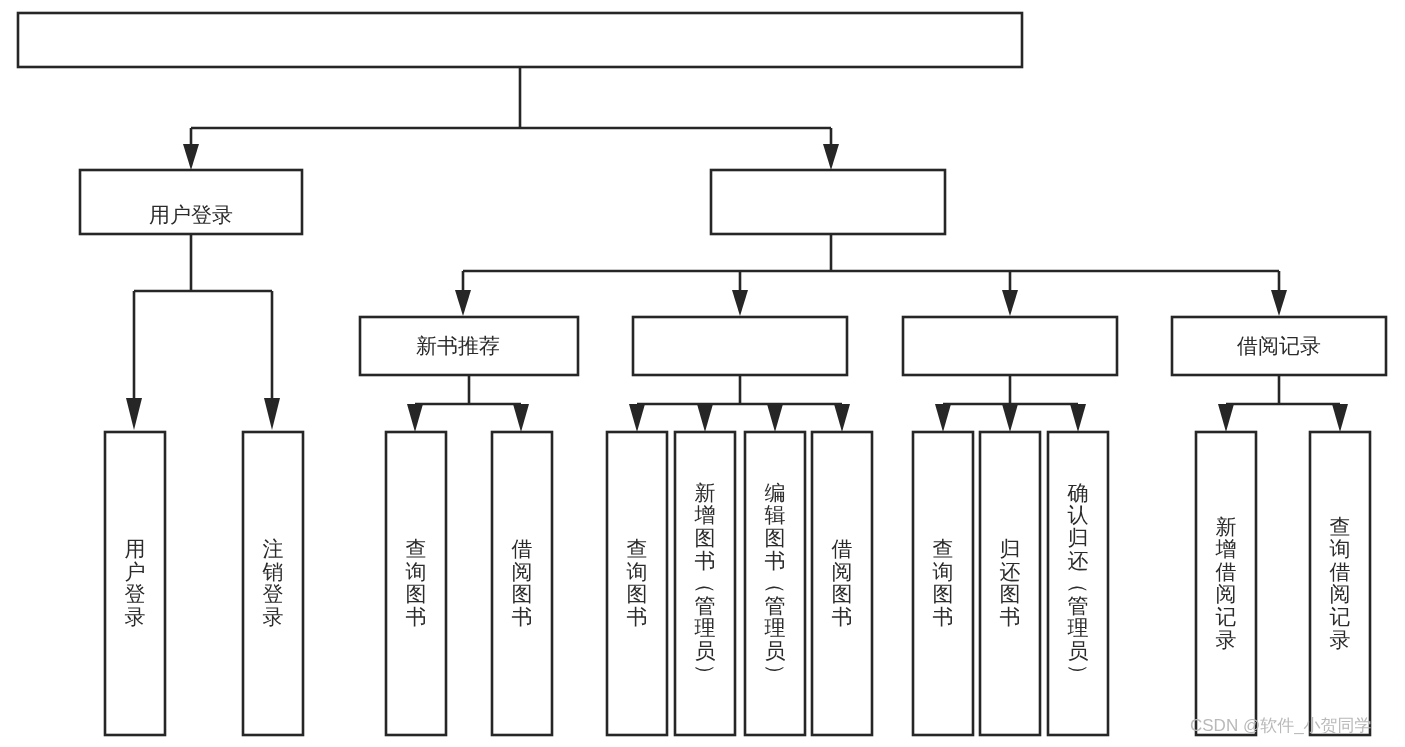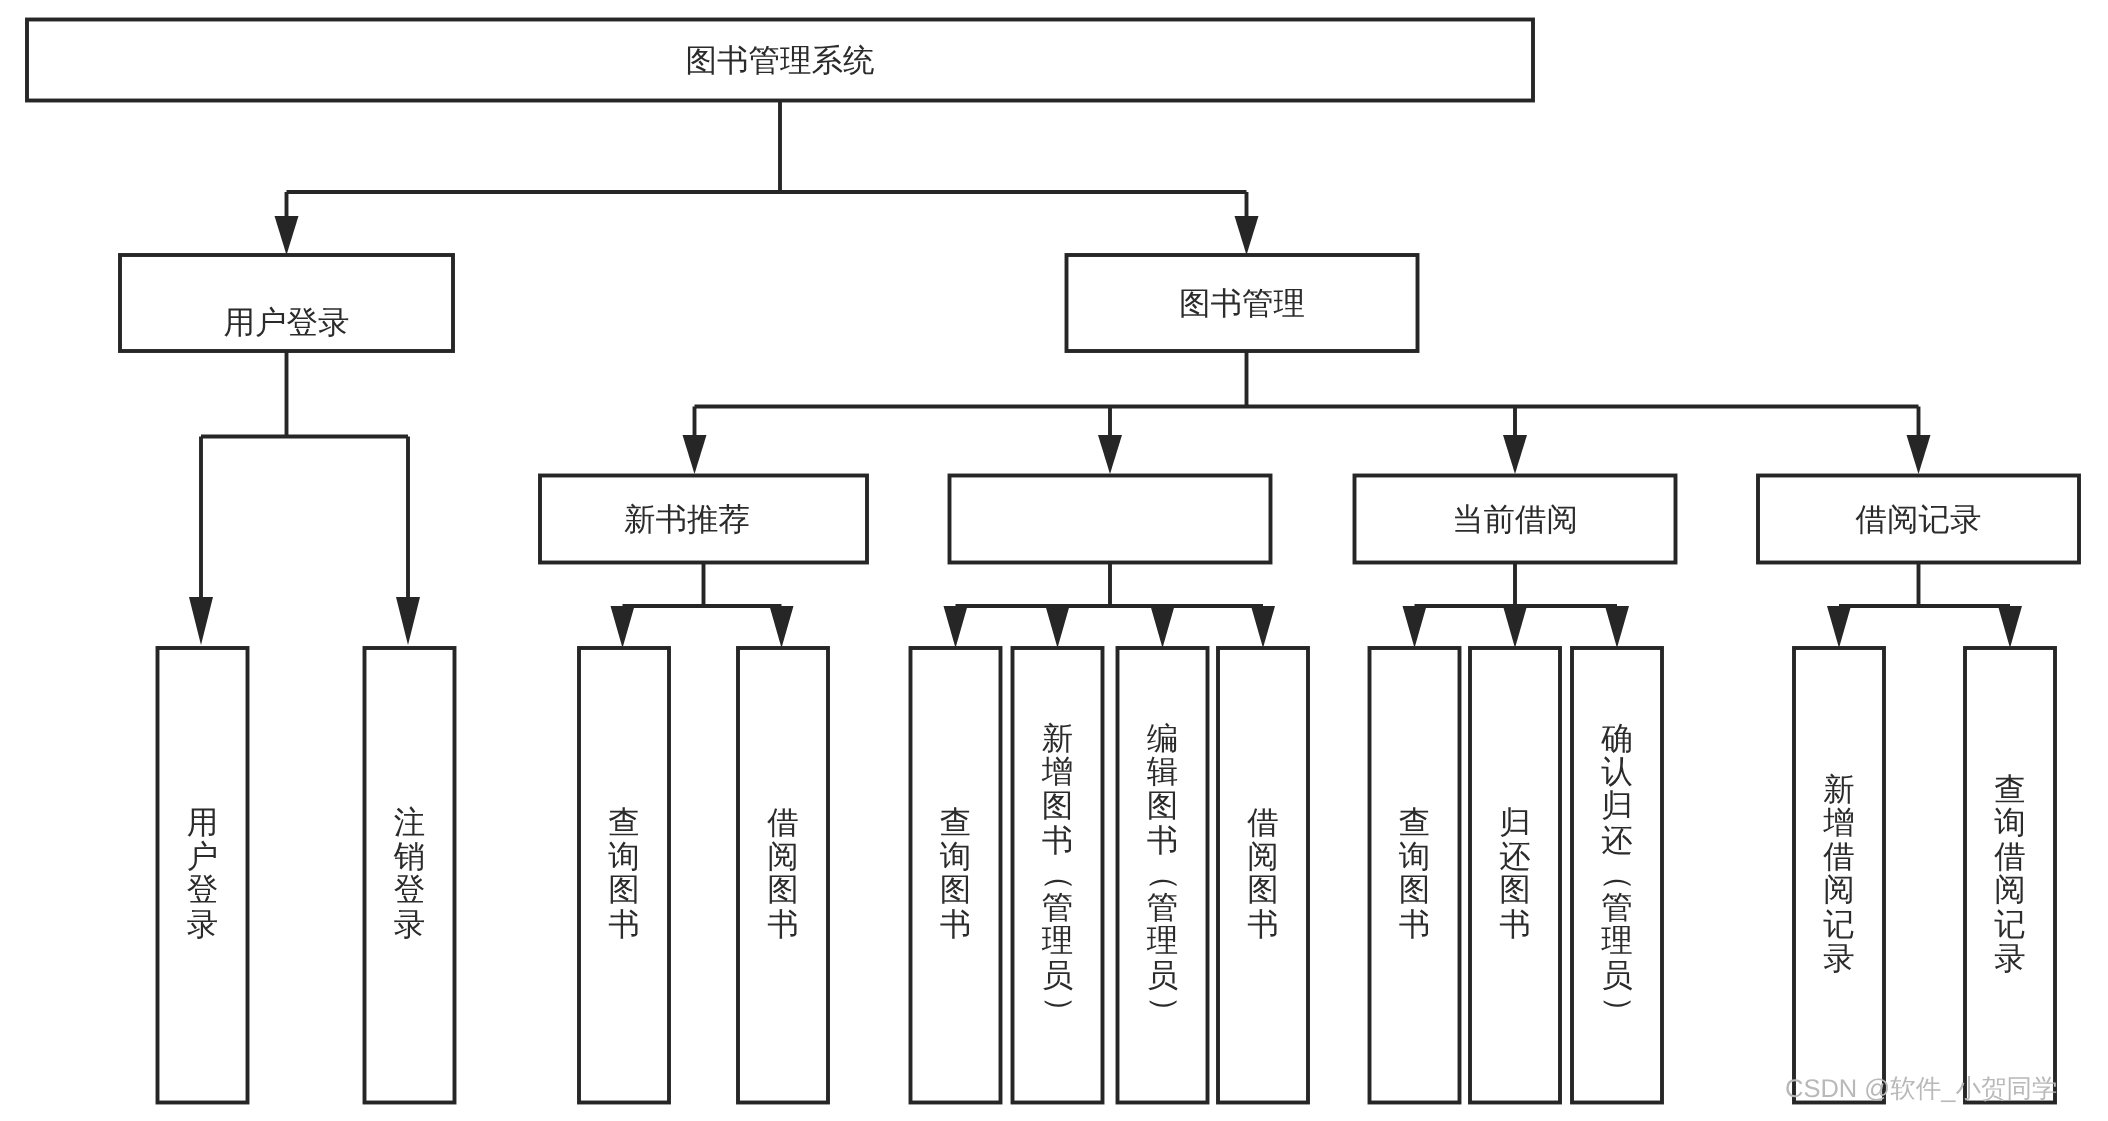"图书管理系统" div.htext-wrap { html: <div>图书管理系统</div> -> none }
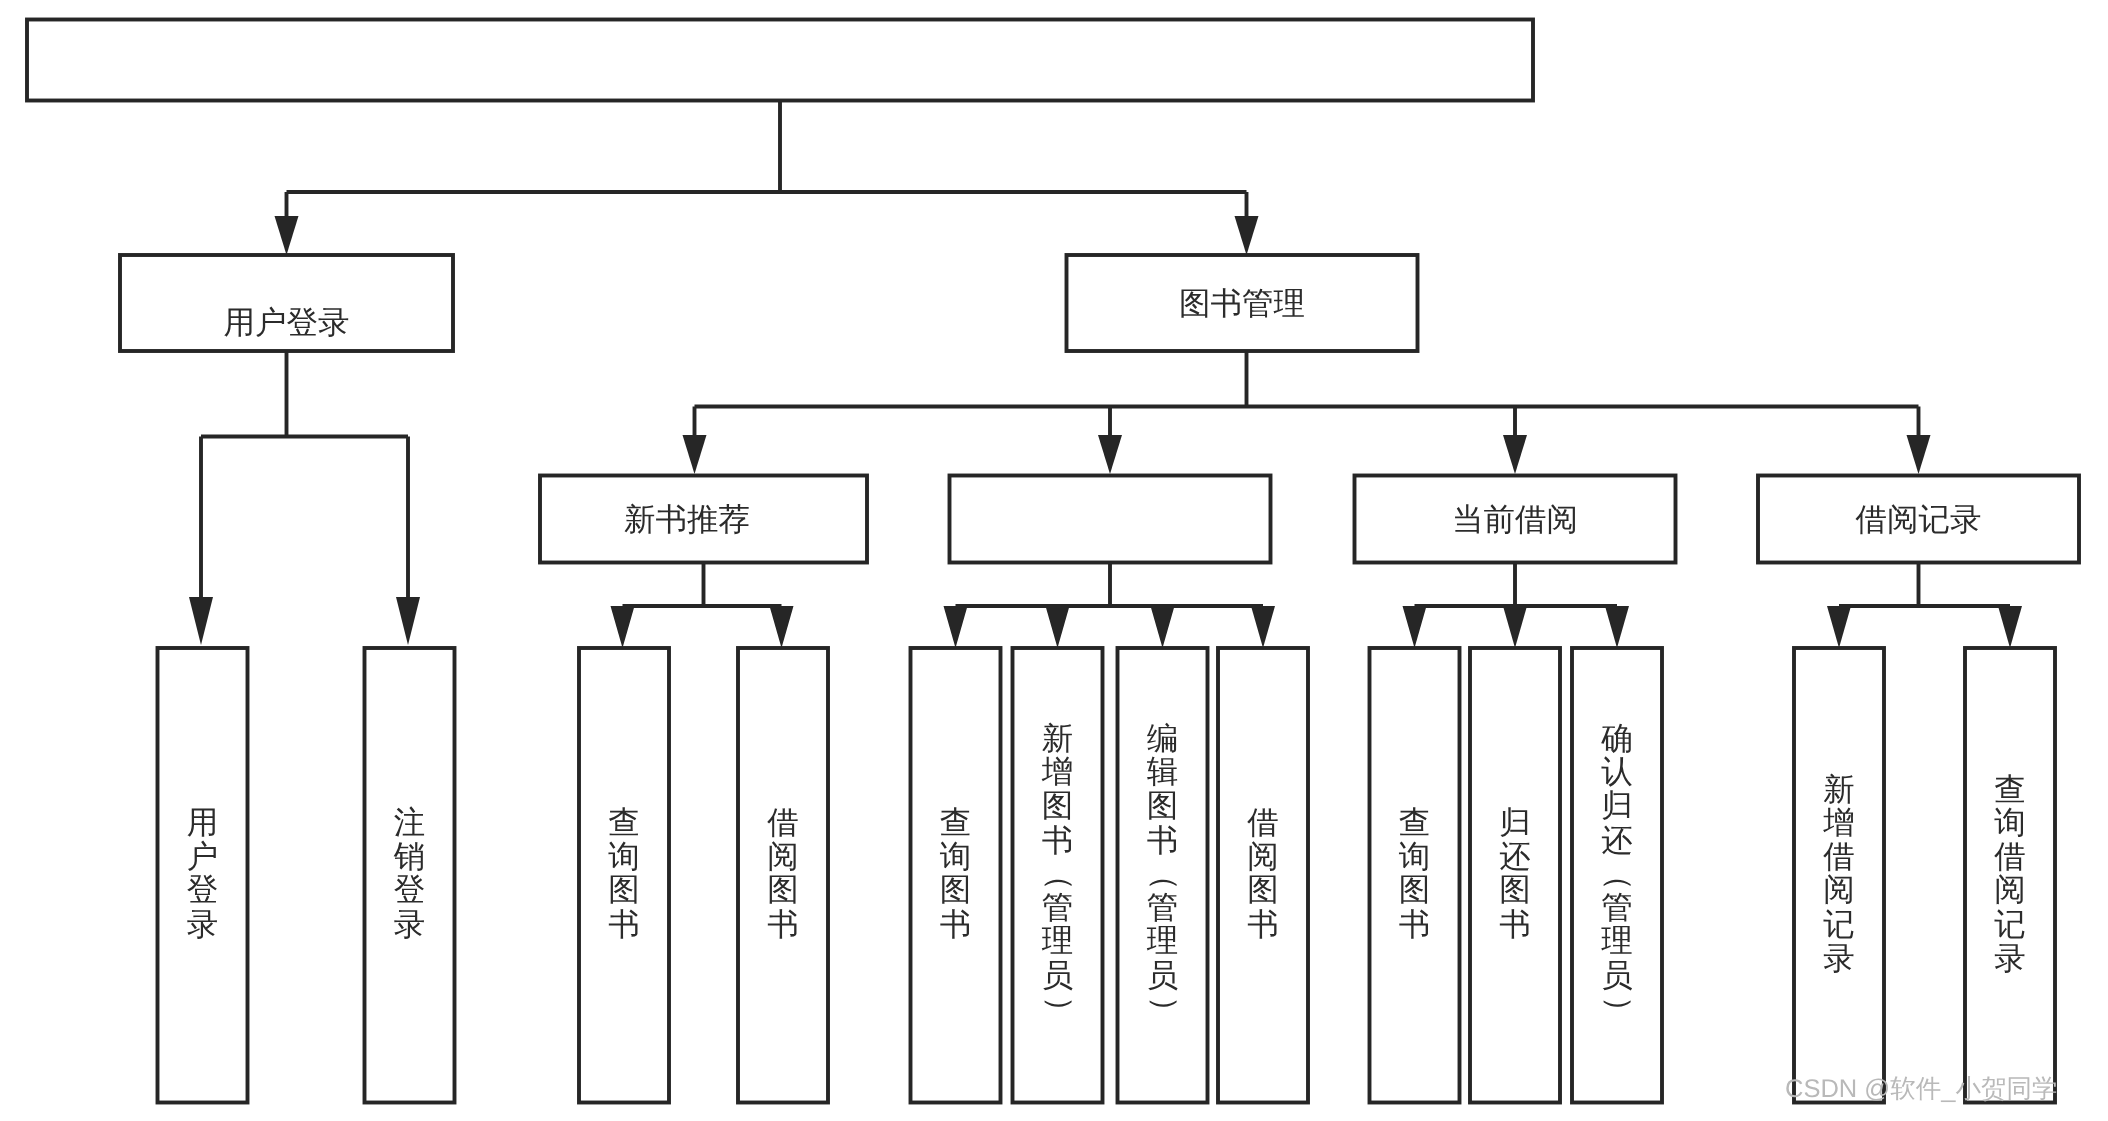"图书管理" div.htext-wrap { html: <div>图书管理</div> -> none }
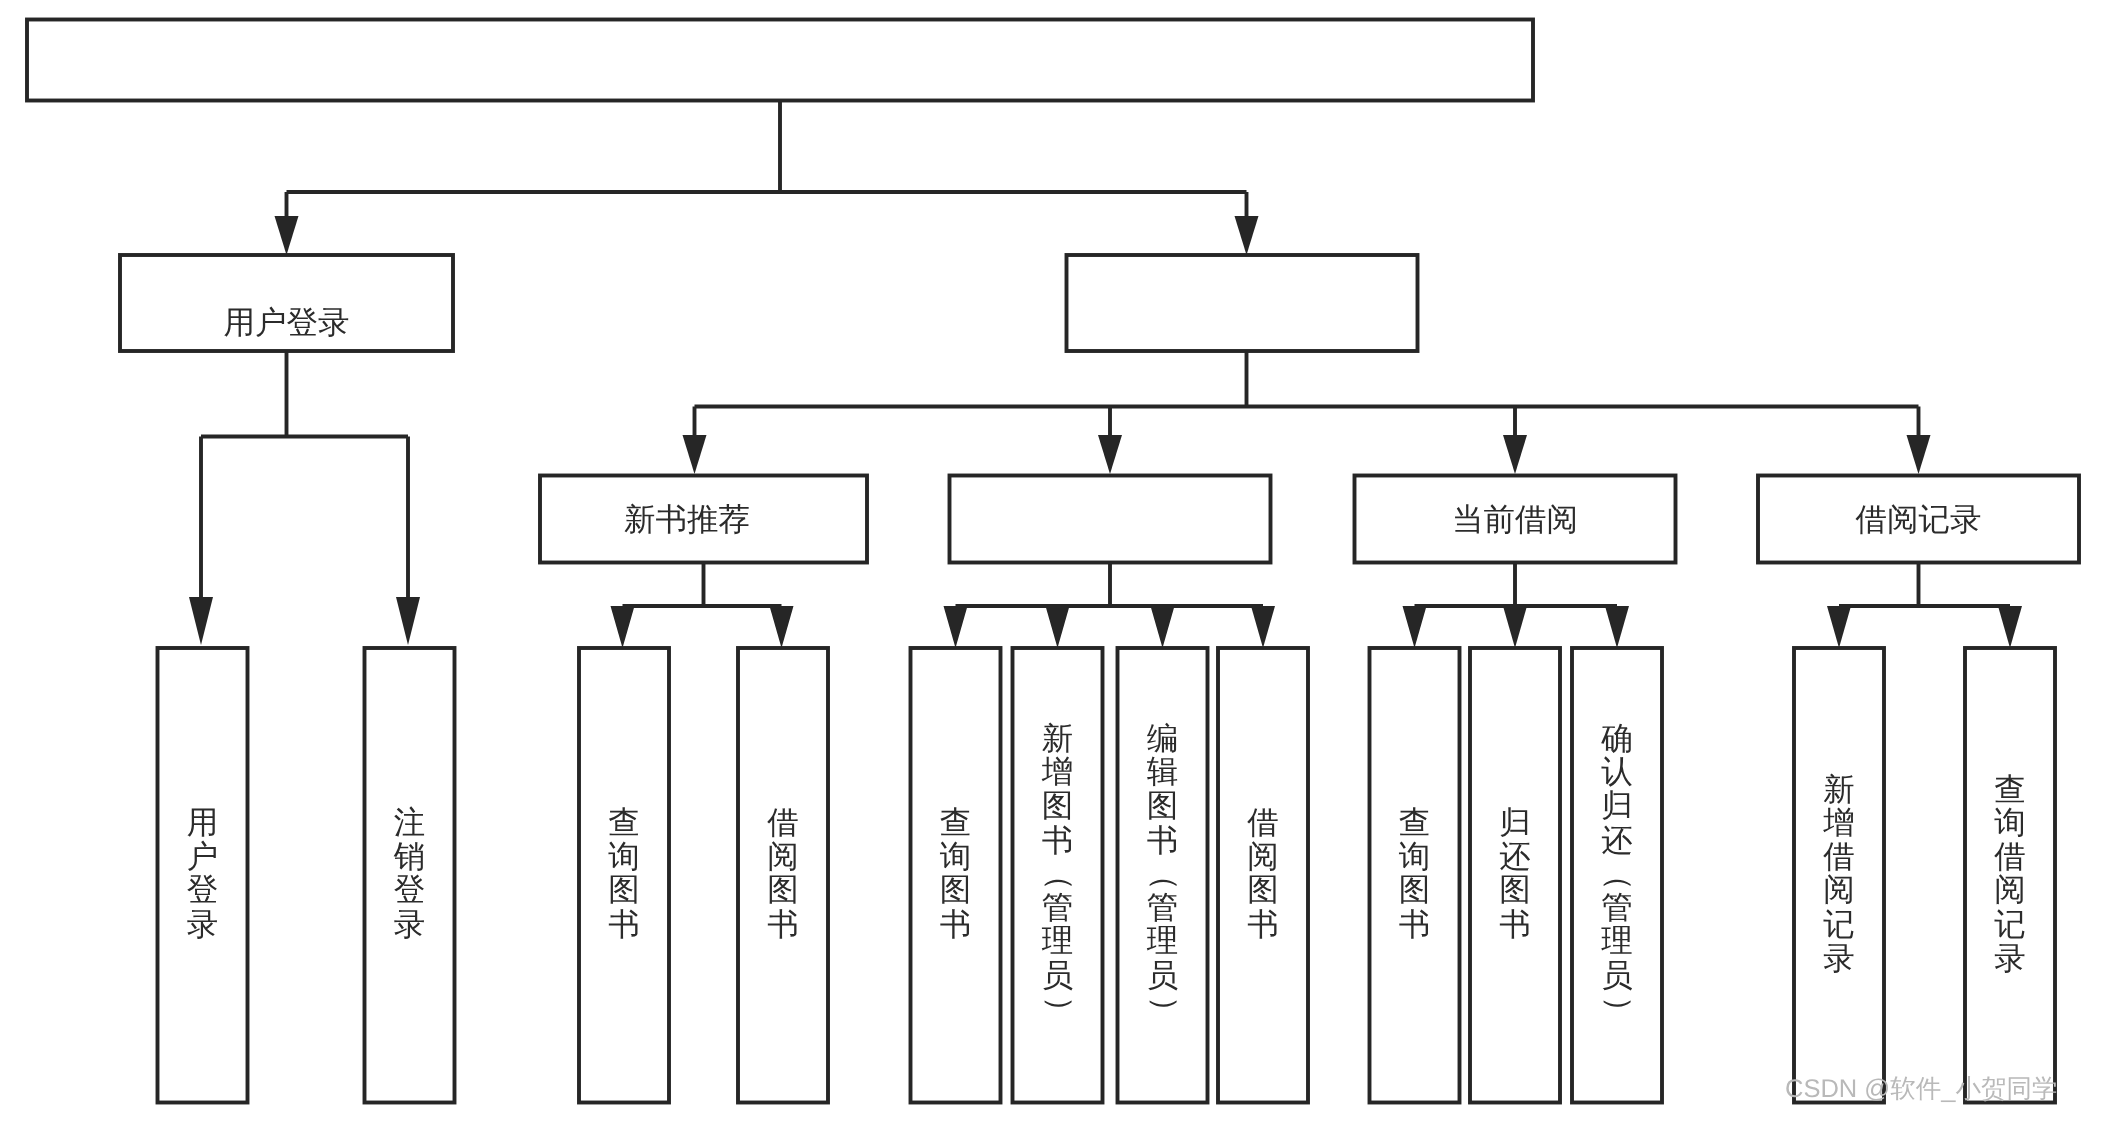"当前借阅" div.htext-wrap { html: <div>当前借阅</div> -> none }
